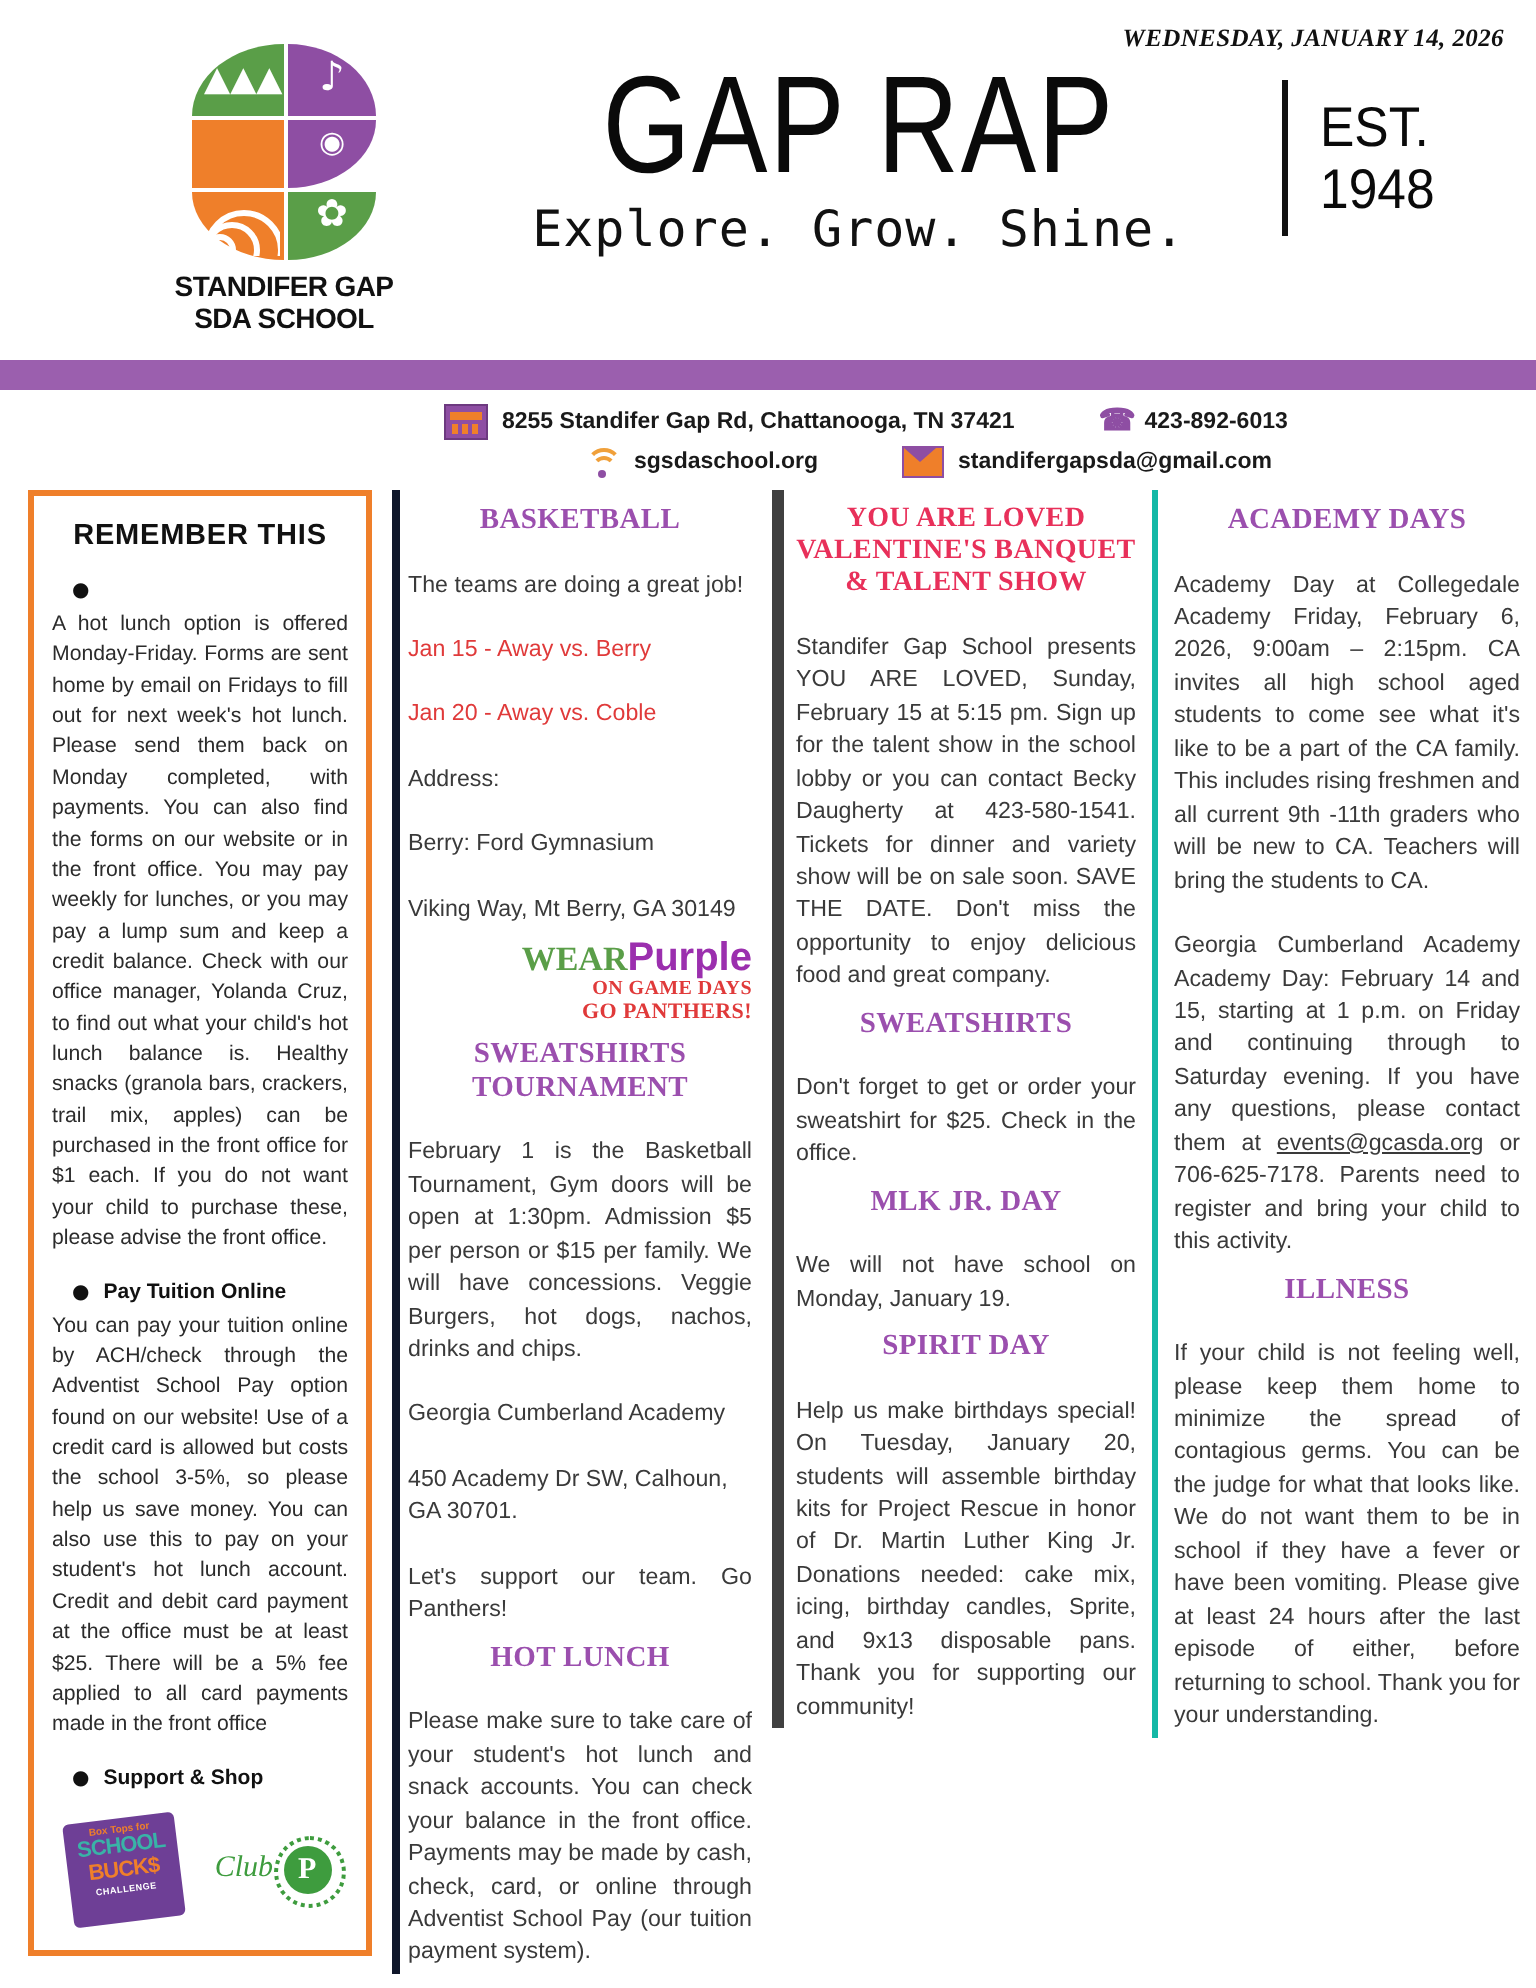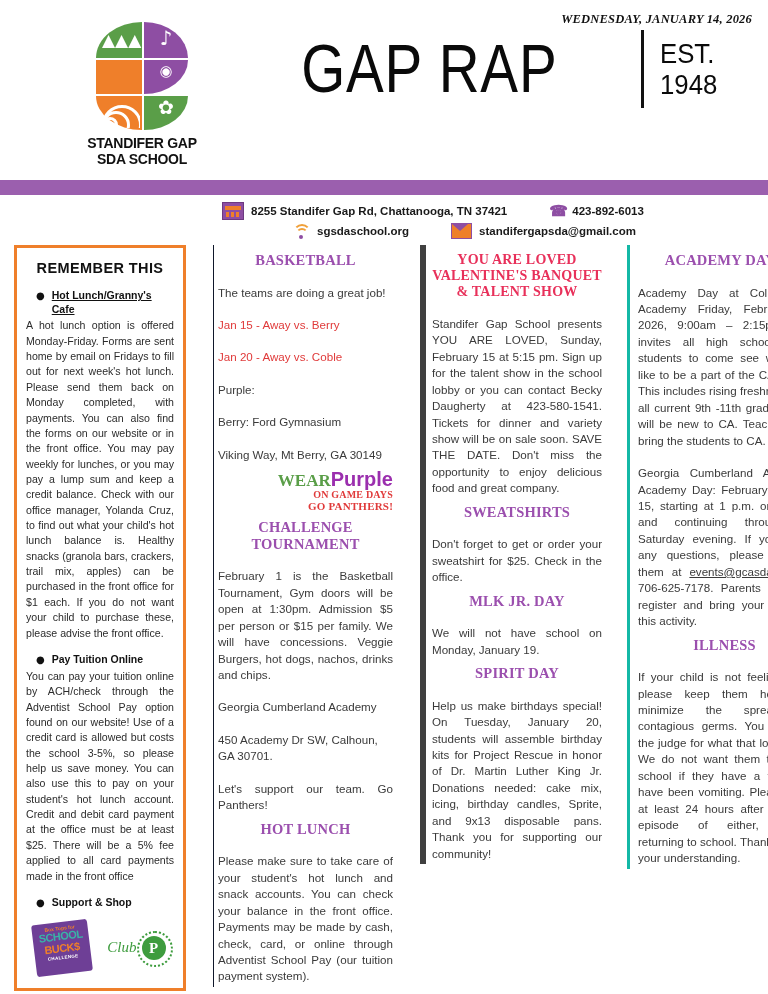"Explore. Grow. Shine." div.paper-tagline { html: none -> <div>Explore. Grow. Shine.</div> }
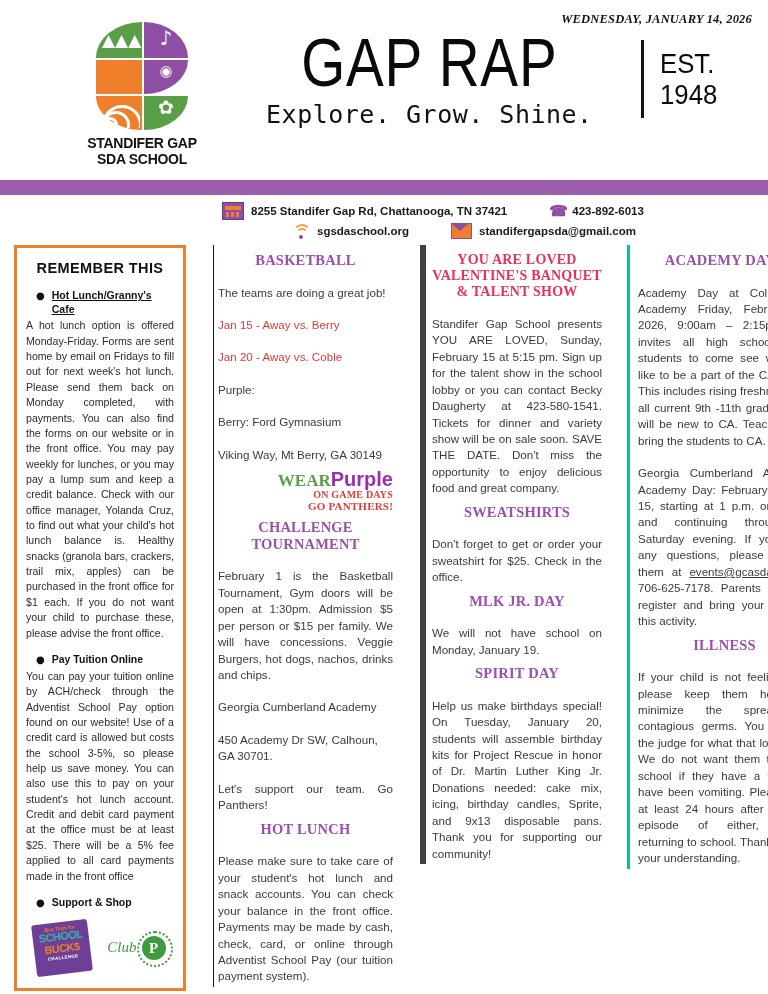"REMEMBER THIS" .news-body { gap: 17px -> 0 }
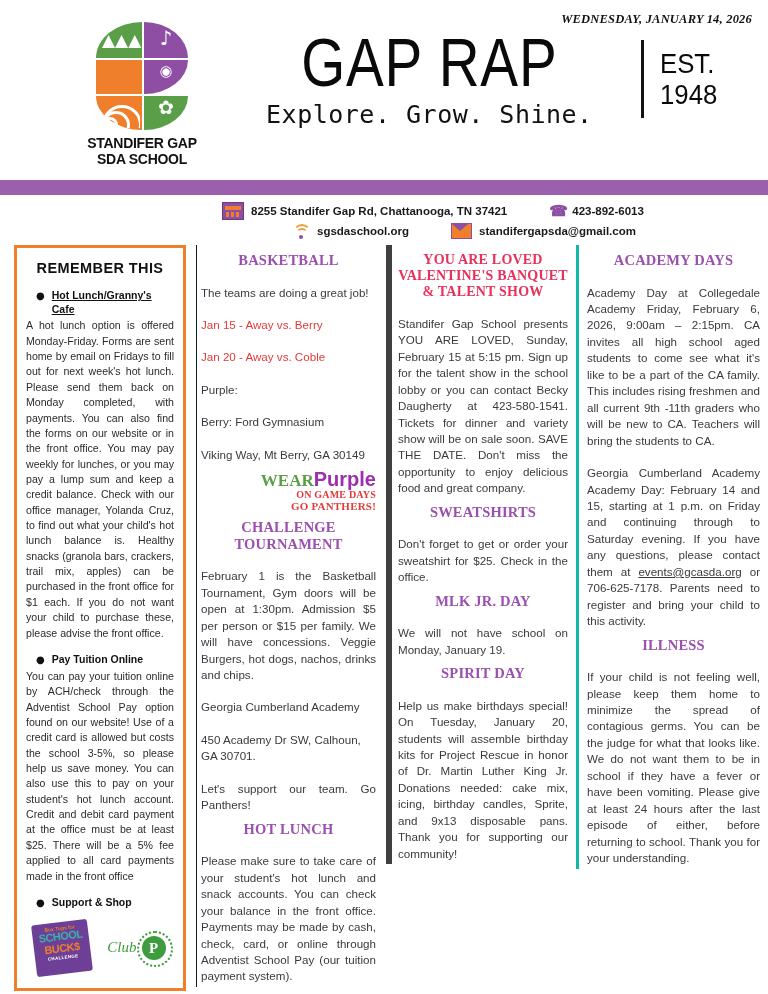"BASKETBALL" .col-2 { border-left: 1px solid #0f172a -> 4px solid #0f172a }
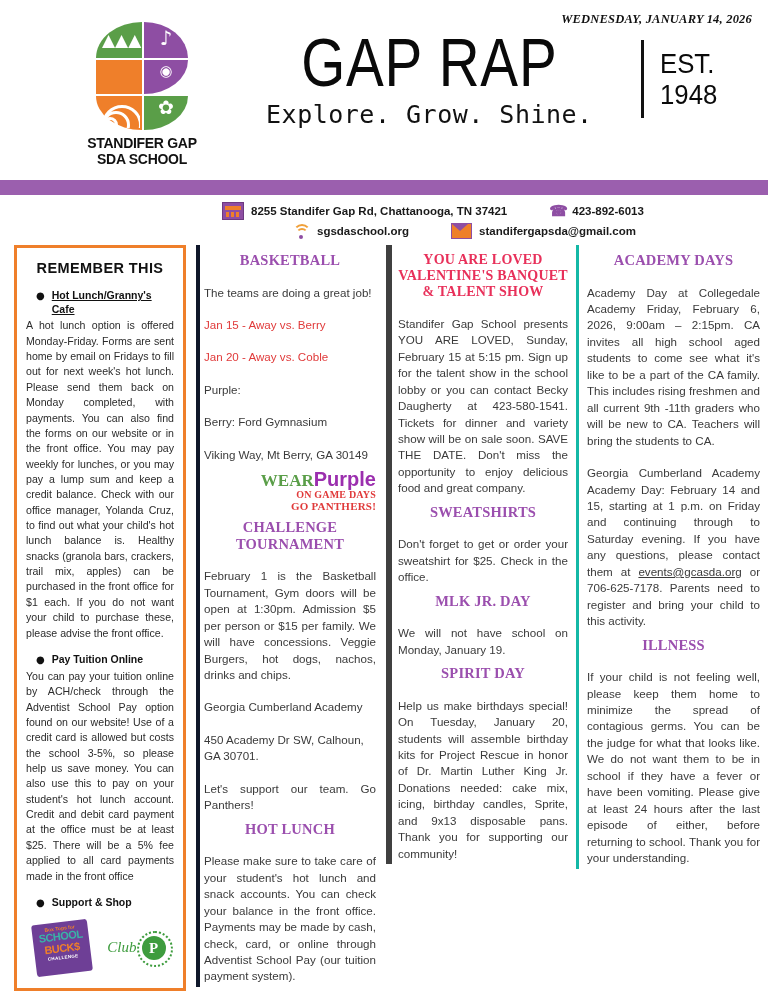"Hot Lunch/Granny's Cafe" span.bullet-text { html: <span>Hot Lunch/Granny's Cafe</span> -> none }
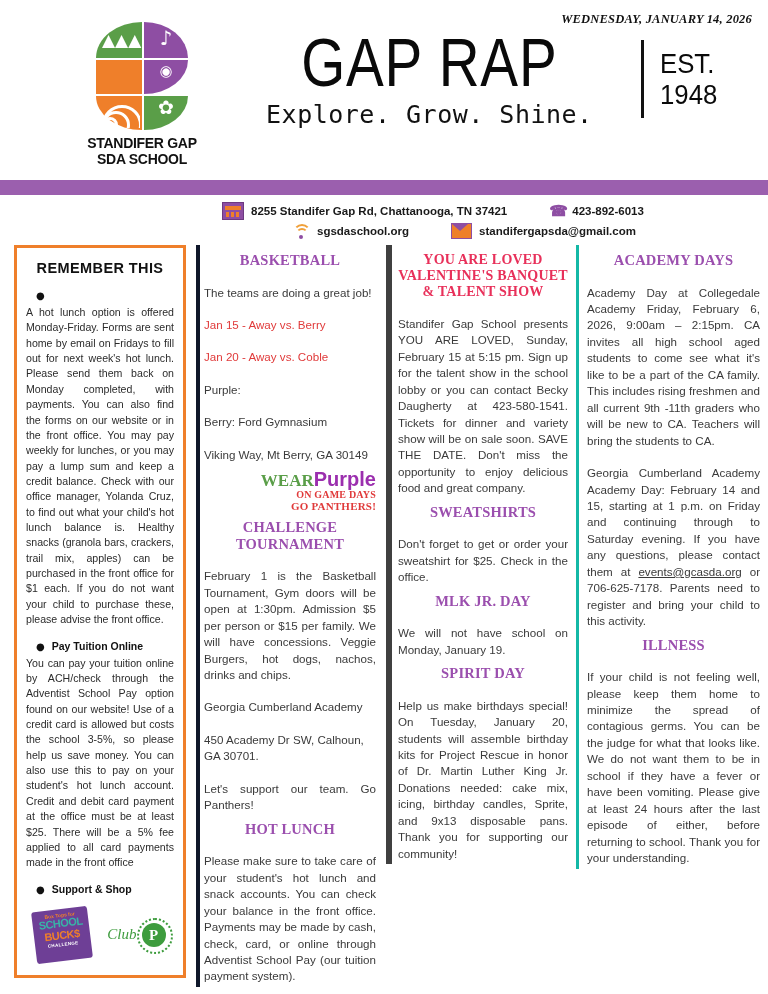"Purple:" p.body-para { text: Purple -> Address }
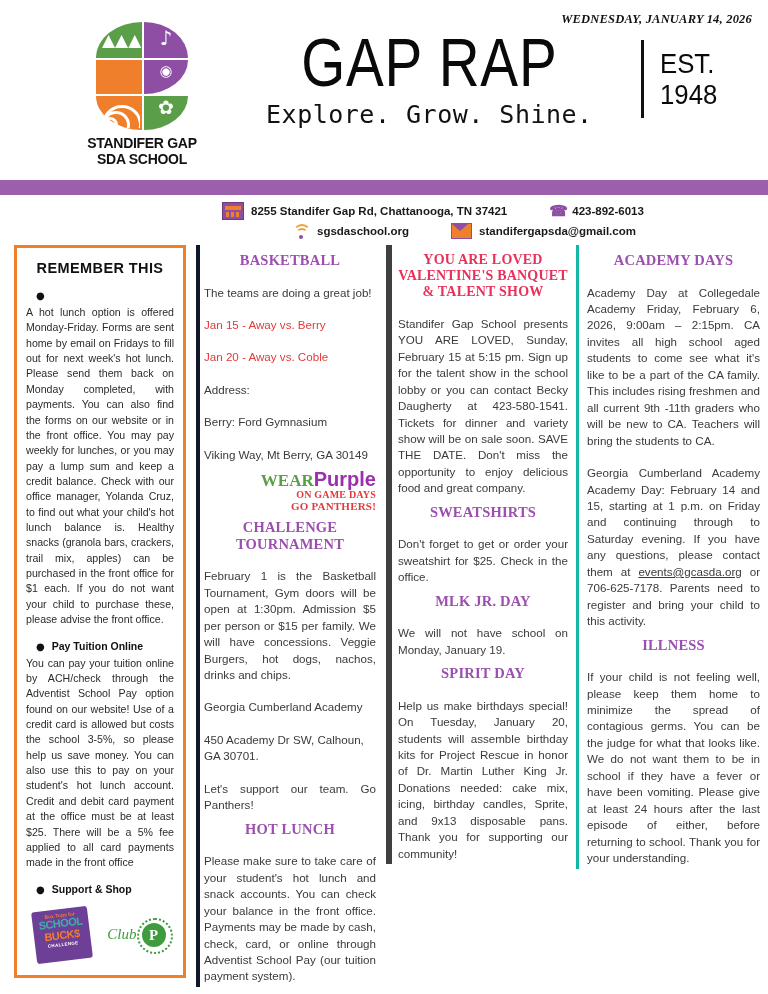"CHALLENGE TOURNAMENT" div.sec-head { text: CHALLENGE -> SWEATSHIRTS }
